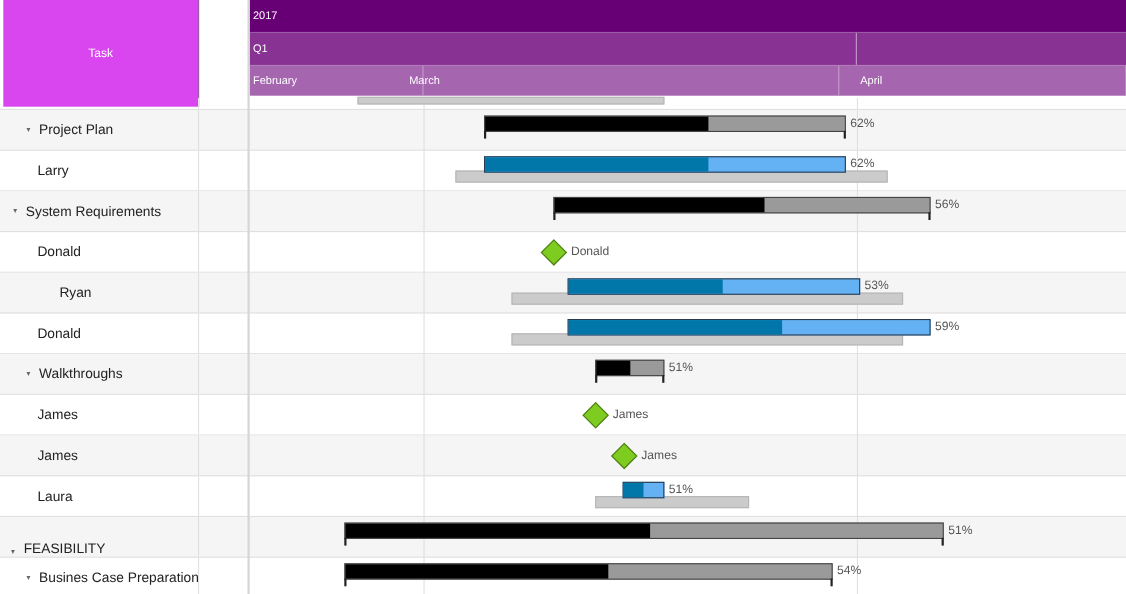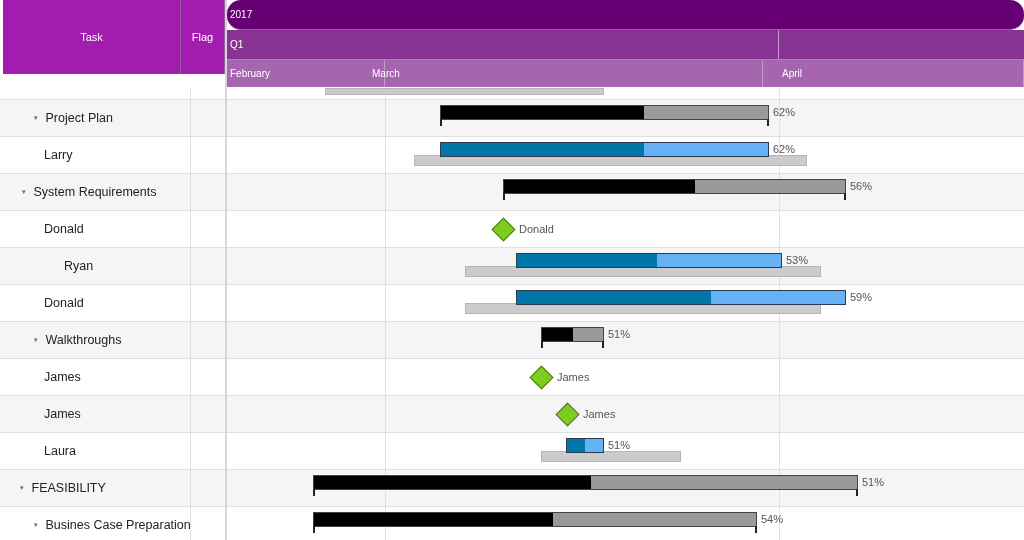"2017" .tl-year { border-radius: 14px -> none }
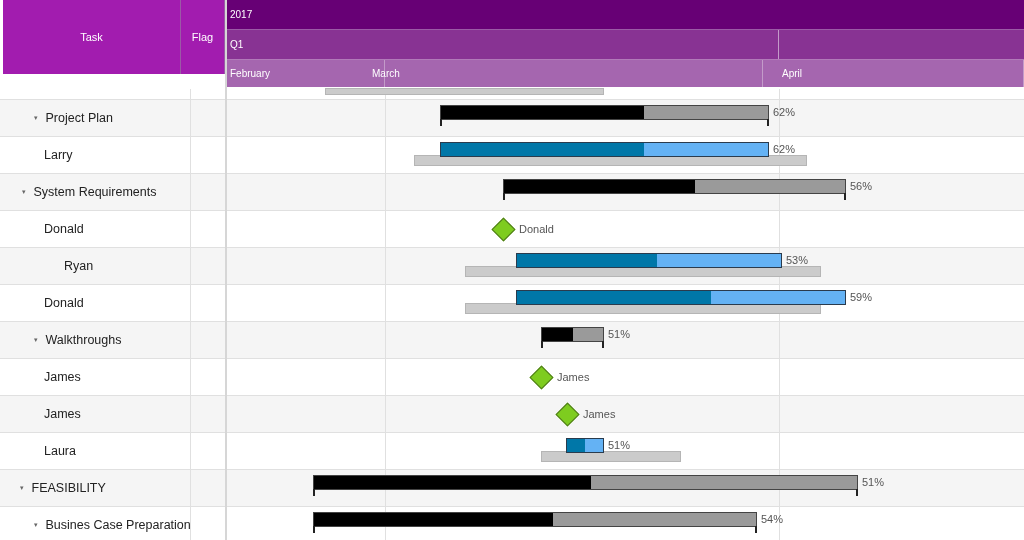"Task" .hdr-task, .hdr-flag { background: #a21caf -> #d946ef; height: 74px -> 97px }
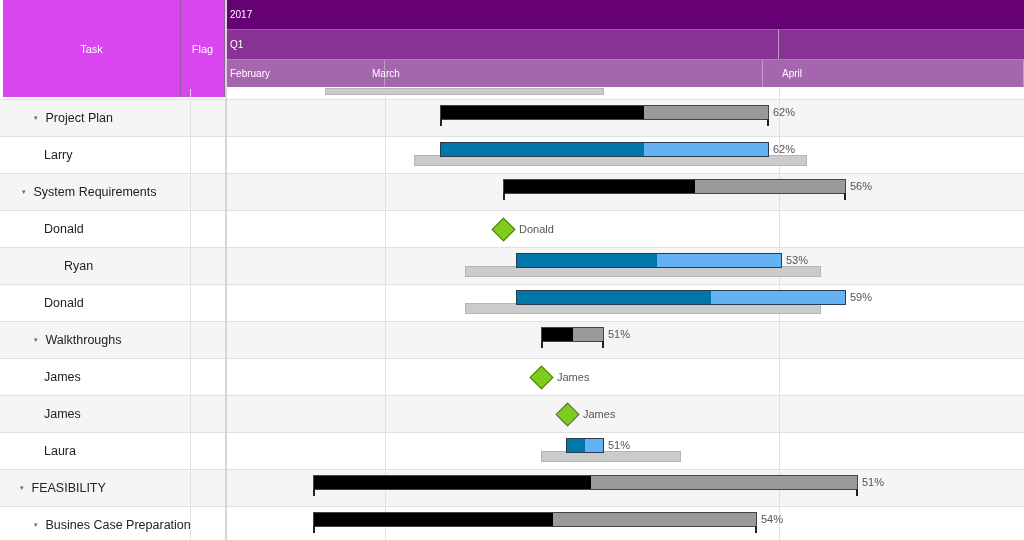"Flag" div.hdr-flag { html: <div> <span>Flag</span> </div> -> none }
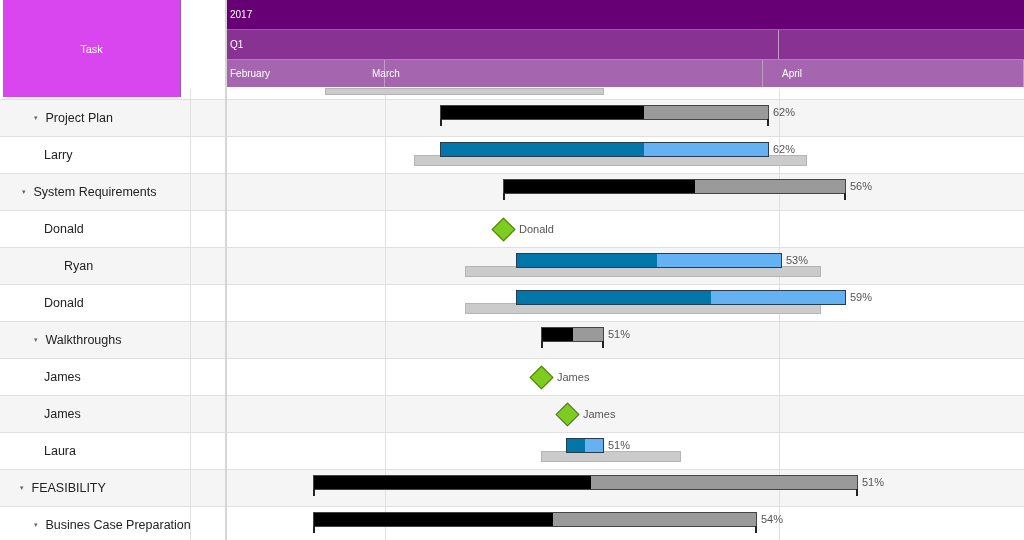"Project Plan" .cell-task { left: 10px -> 0 }
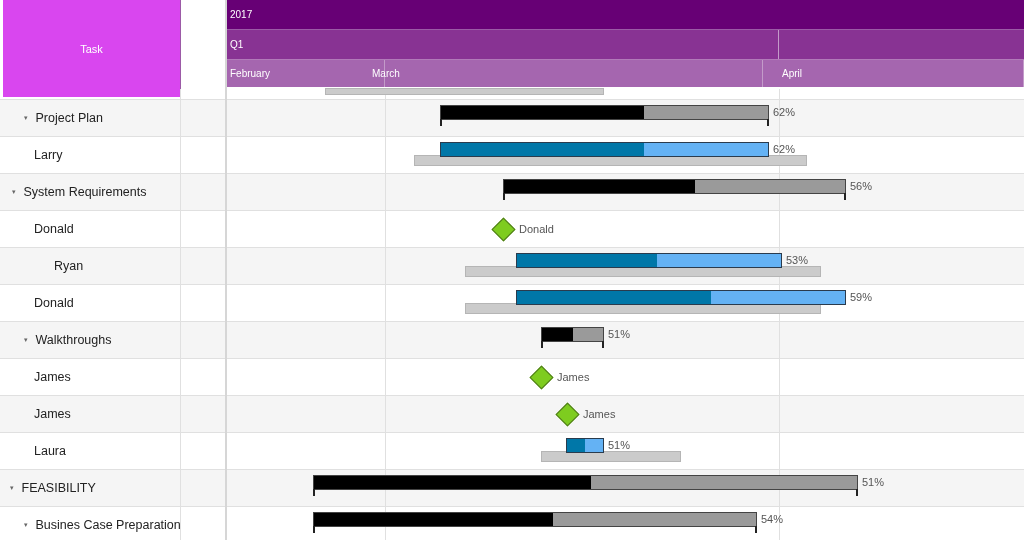"FEASIBILITY" div.cell-task { align-items: none -> flex-end }
